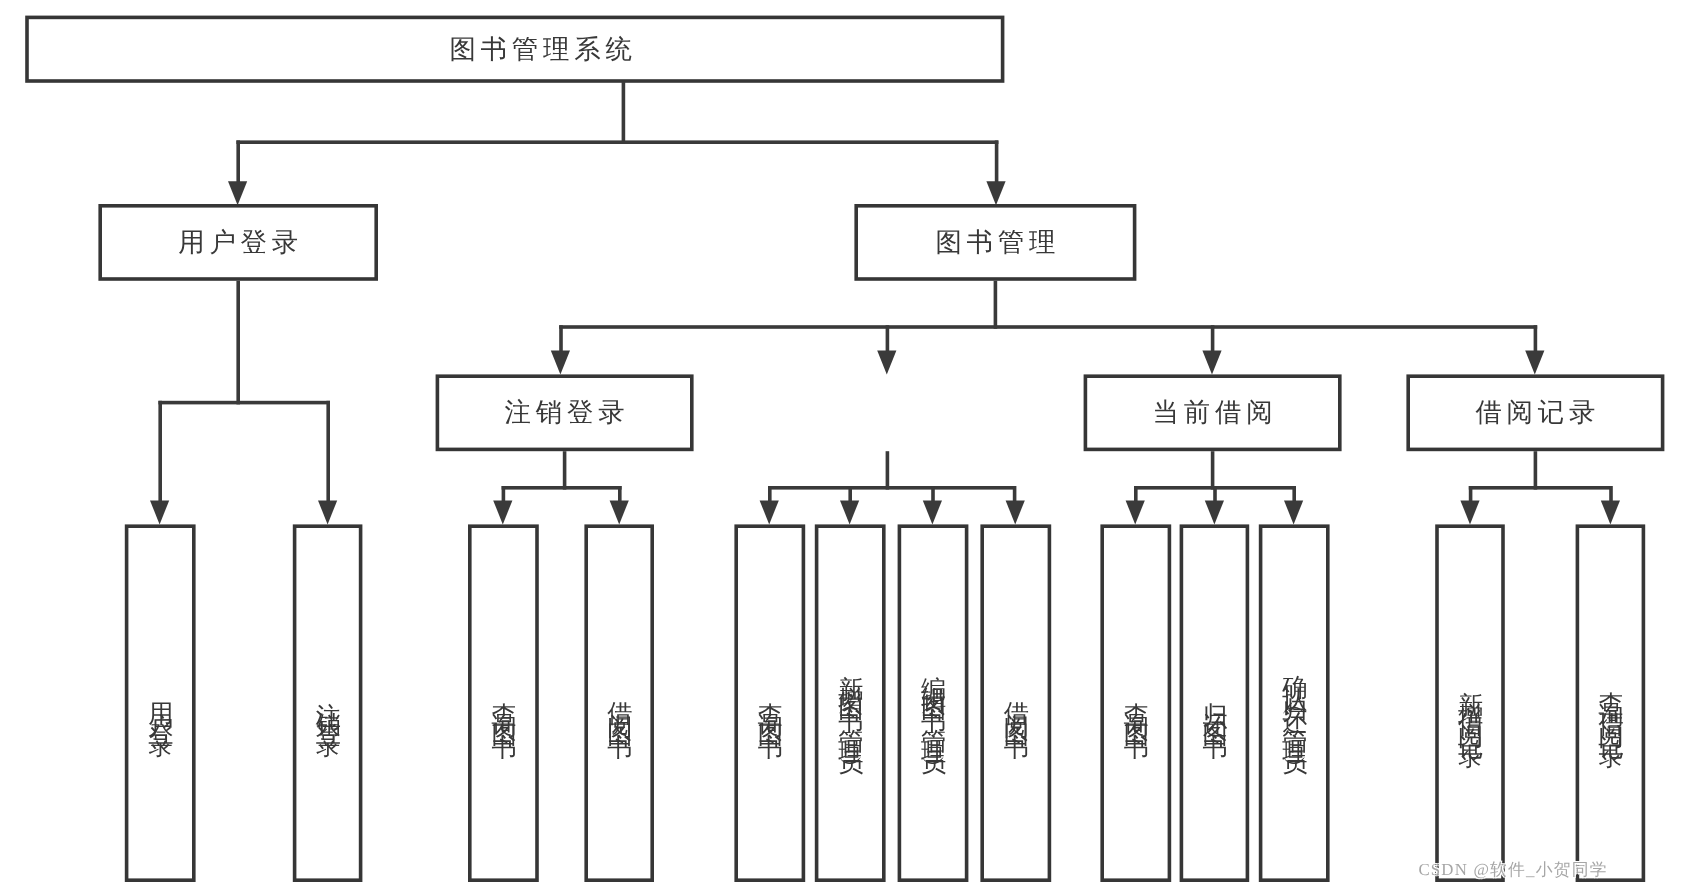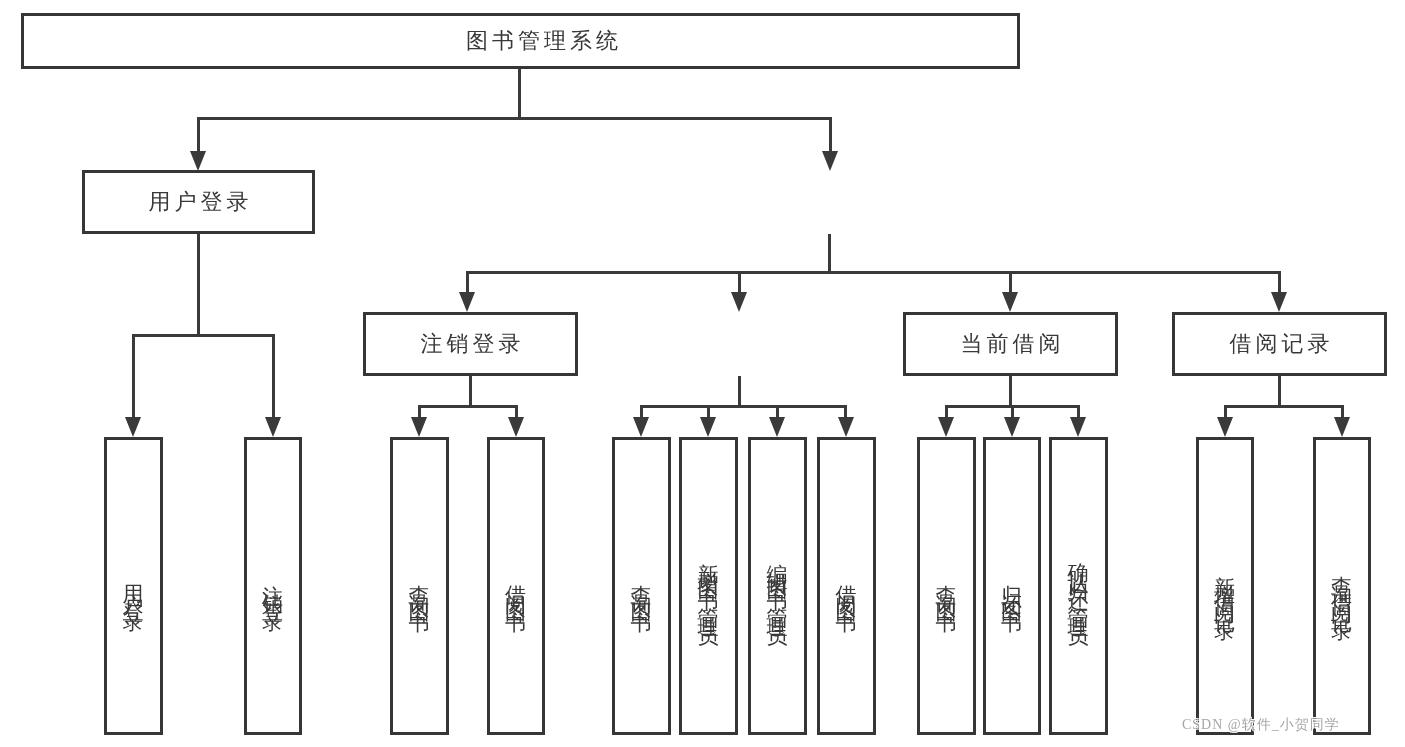"图书管理系统" div.node { width: 999px -> 816px }
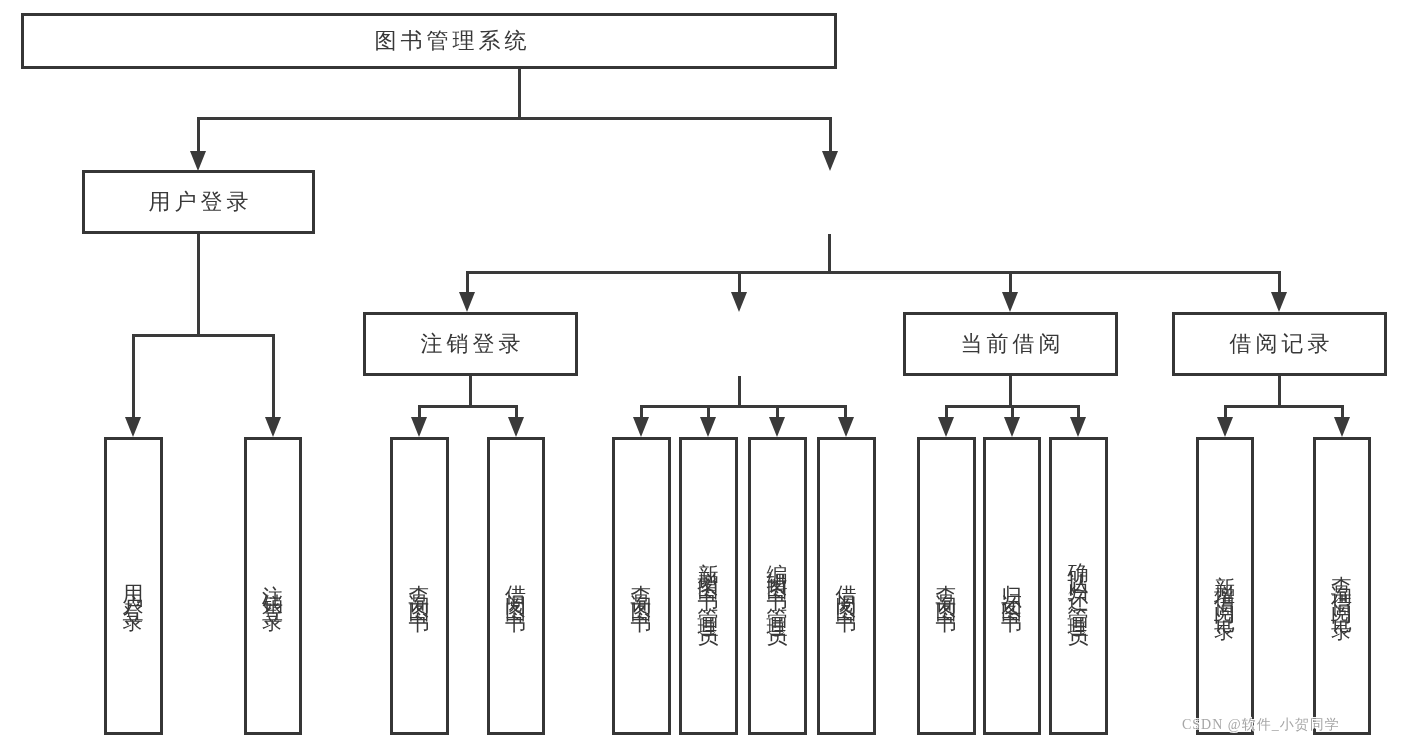"图书管理" div.node { html: none -> <div> <span>图书管理</span> </div> }
